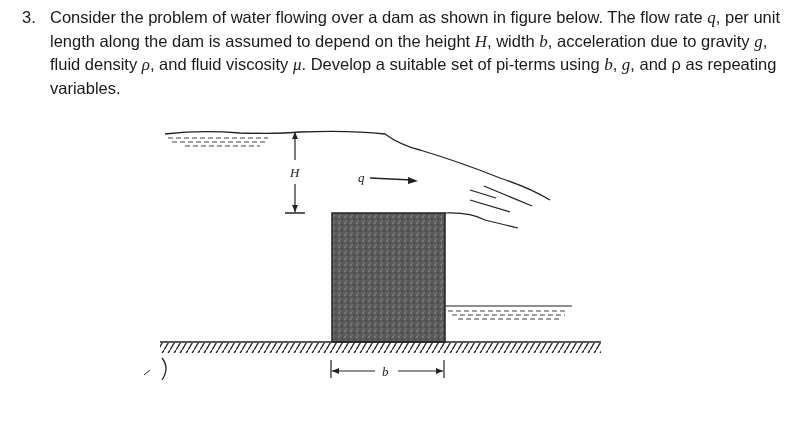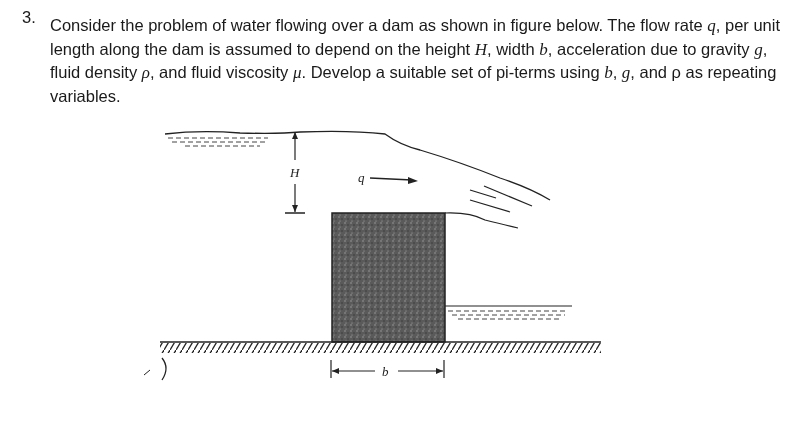"Consider the problem of water" .body-text { margin-top: 8px -> none }
